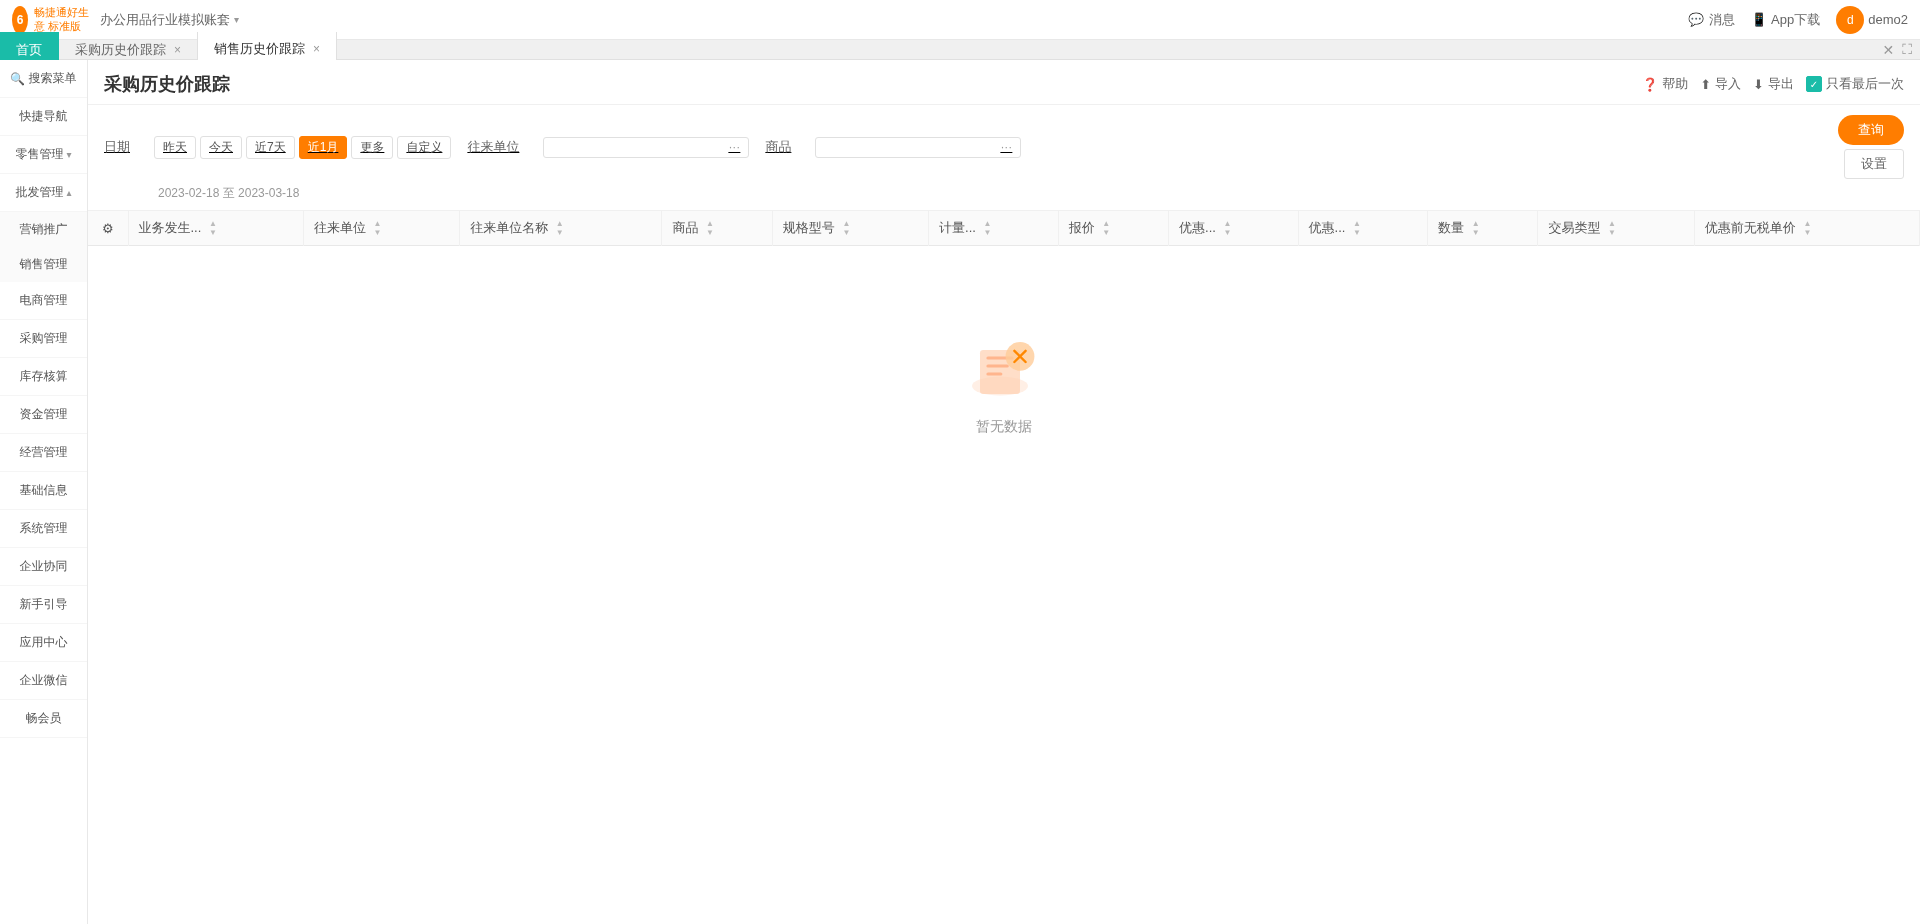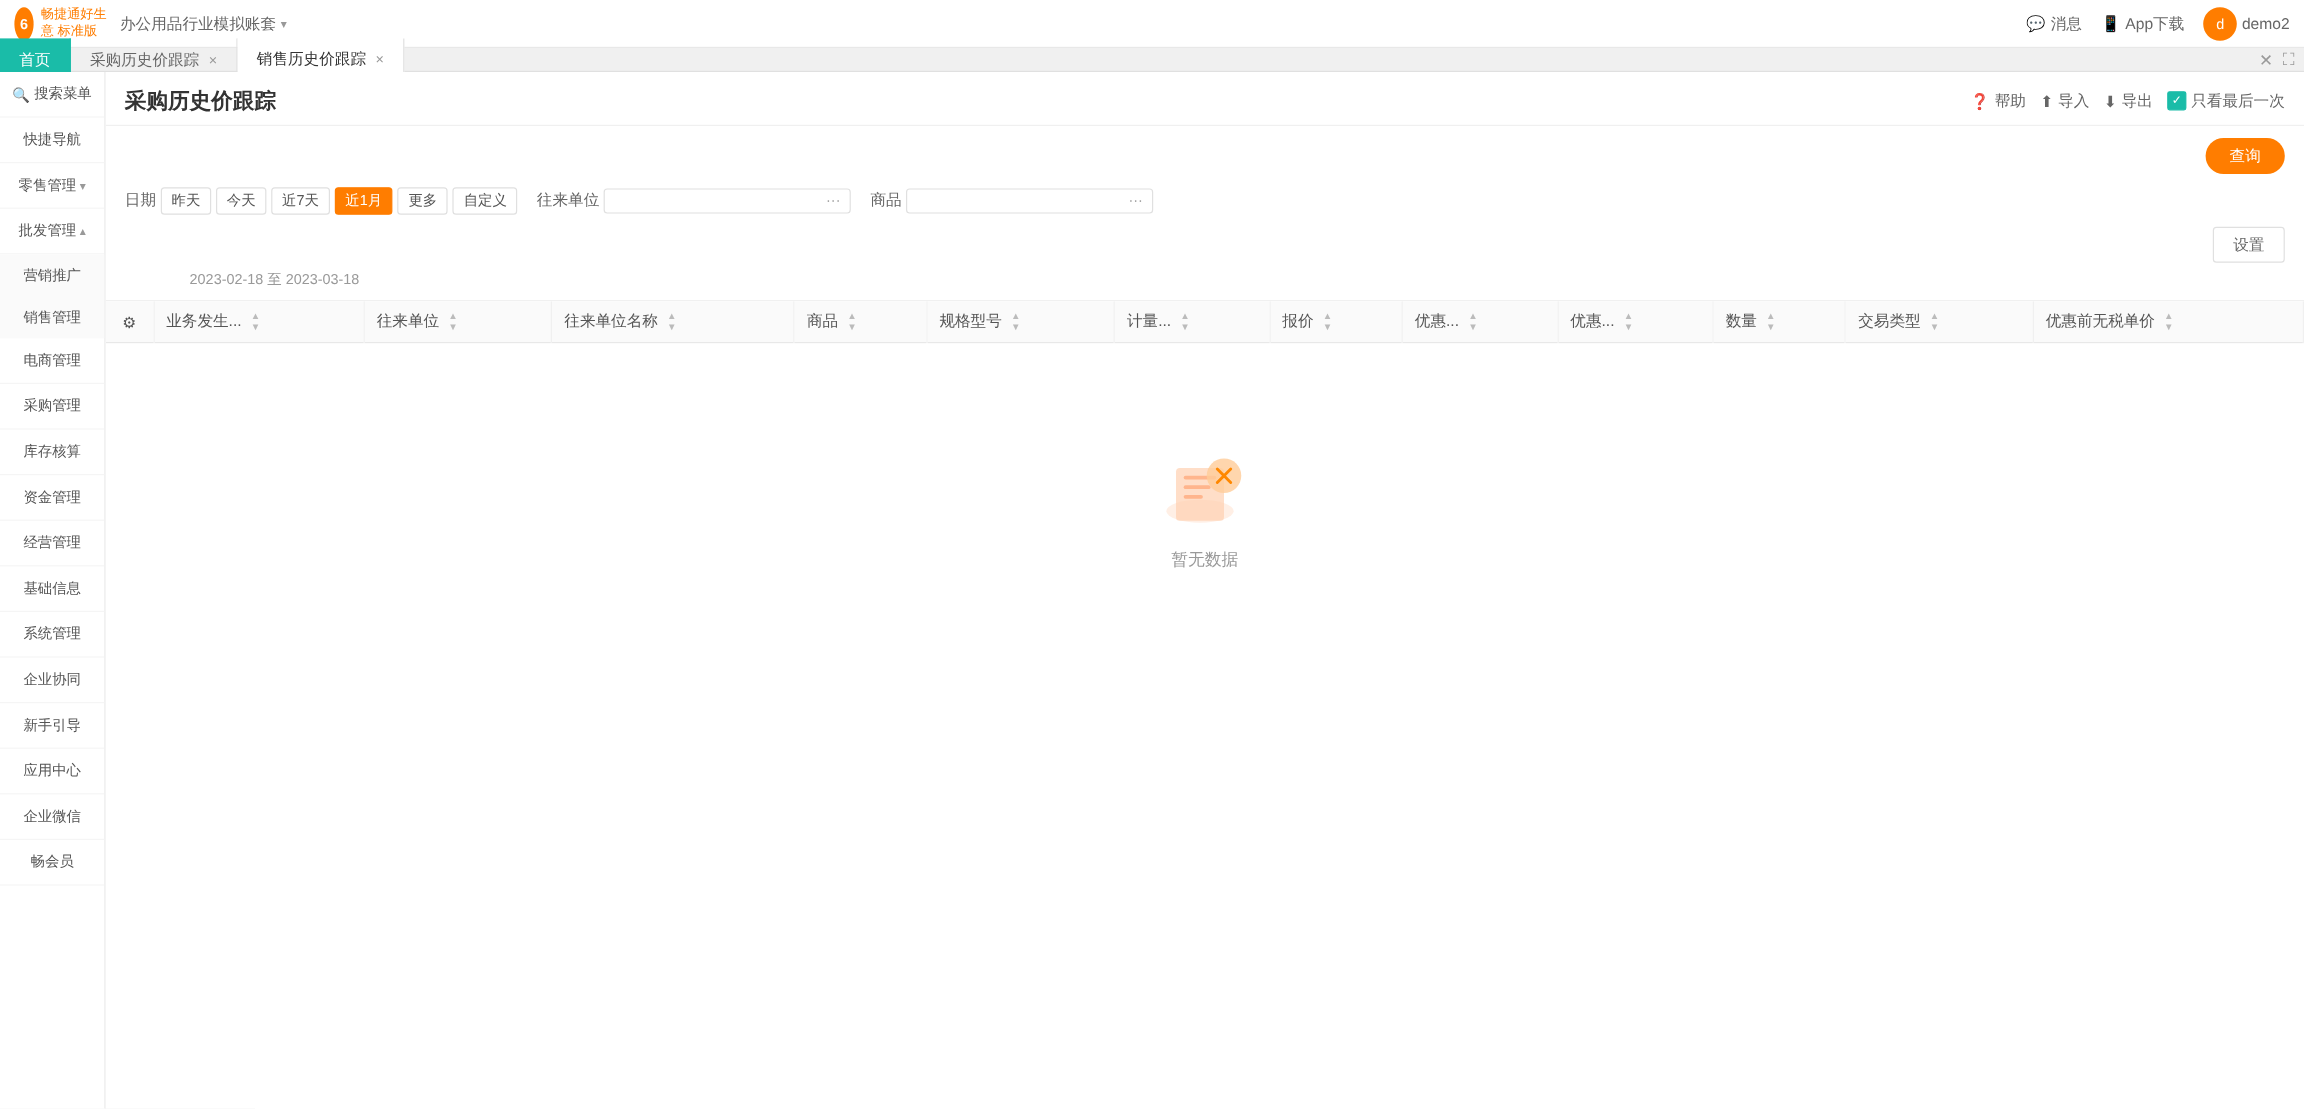"日期" .filter-group { gap: 4px -> 24px; text-decoration: none -> underline }
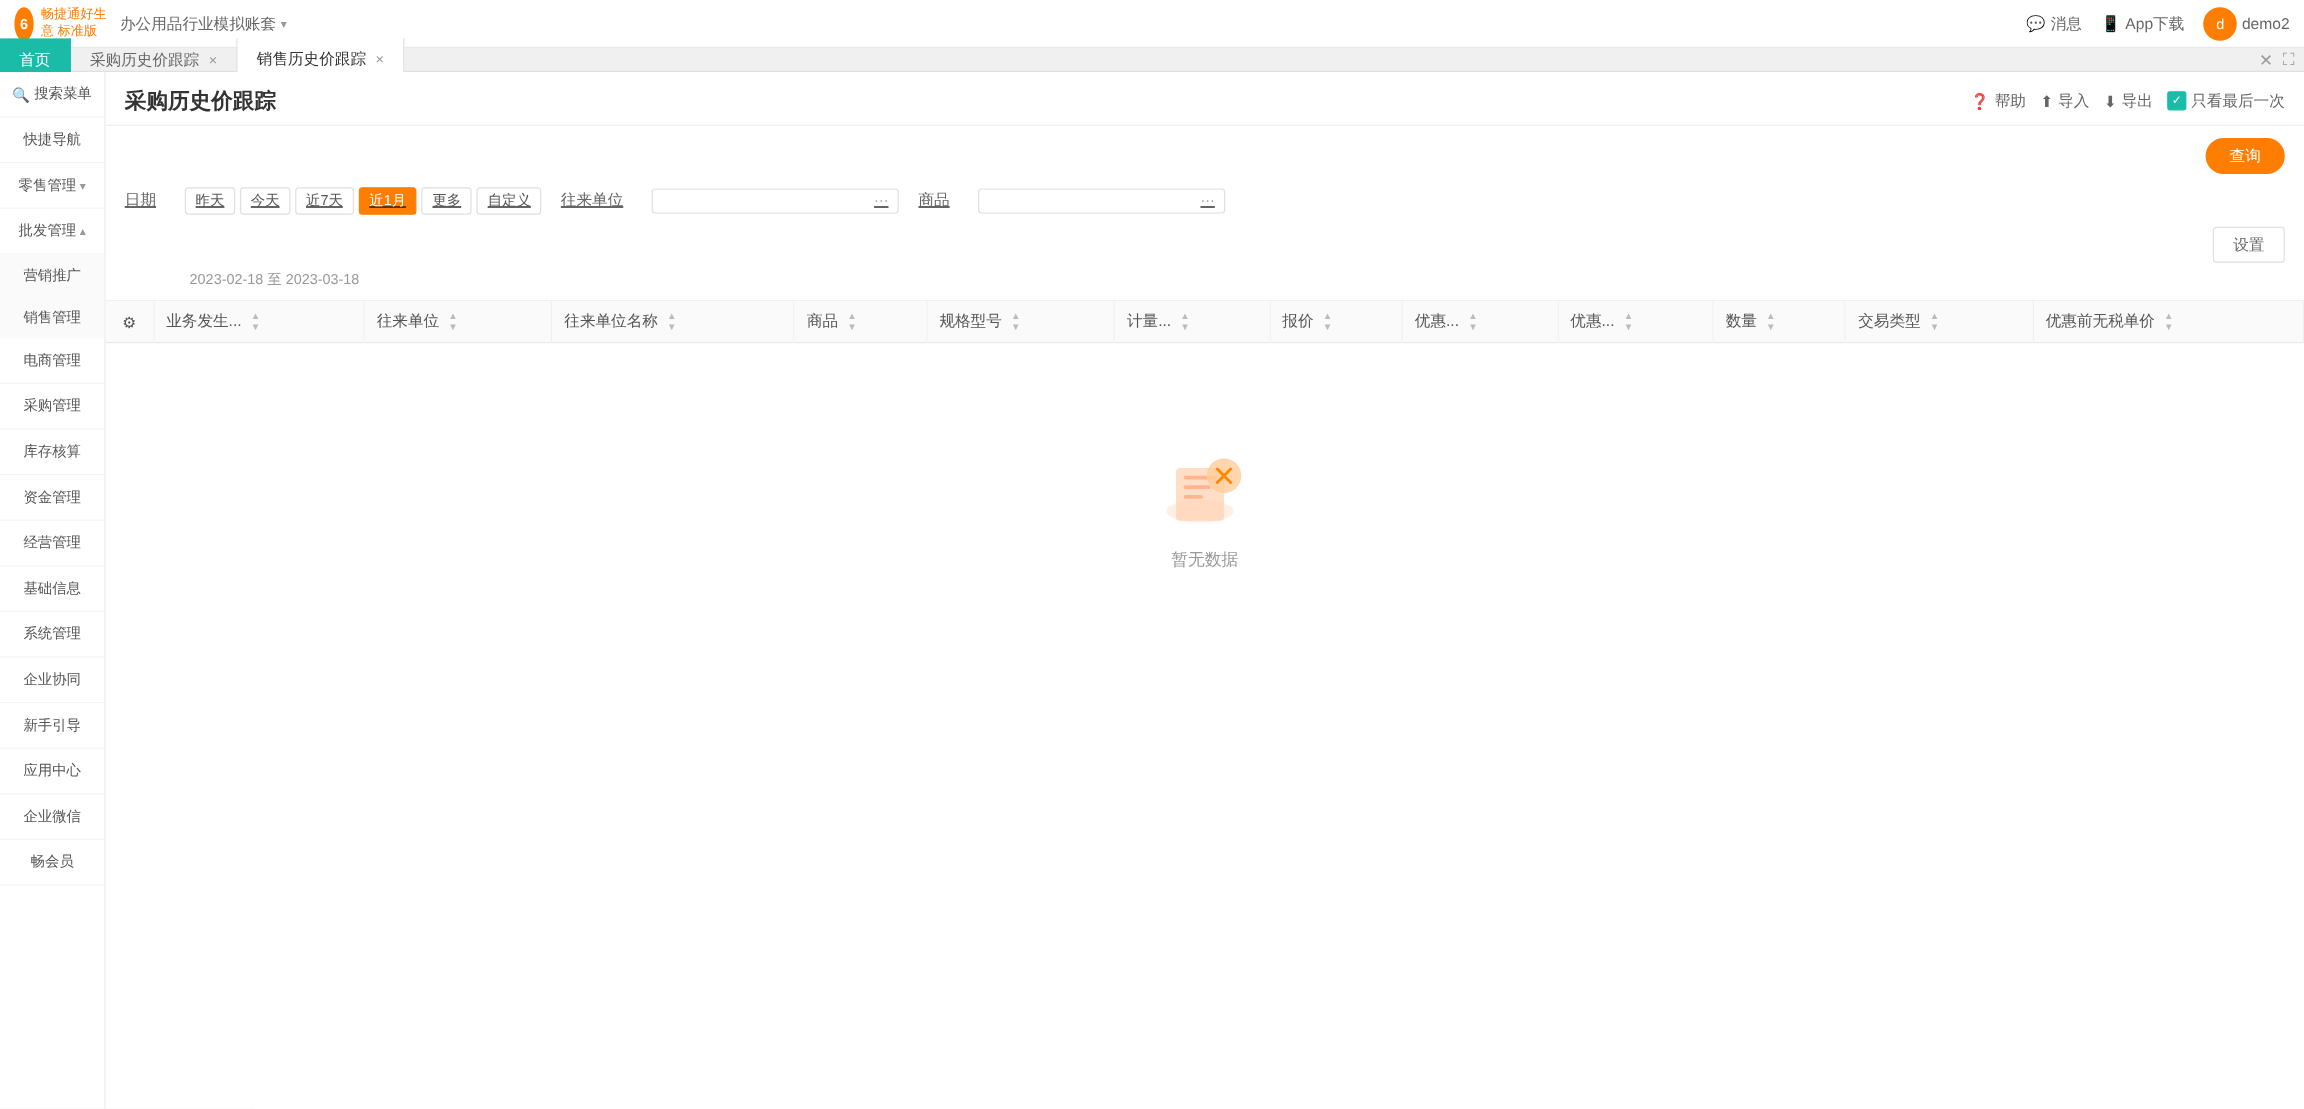"设置" .settings-btn { margin-top: 40px -> none }
